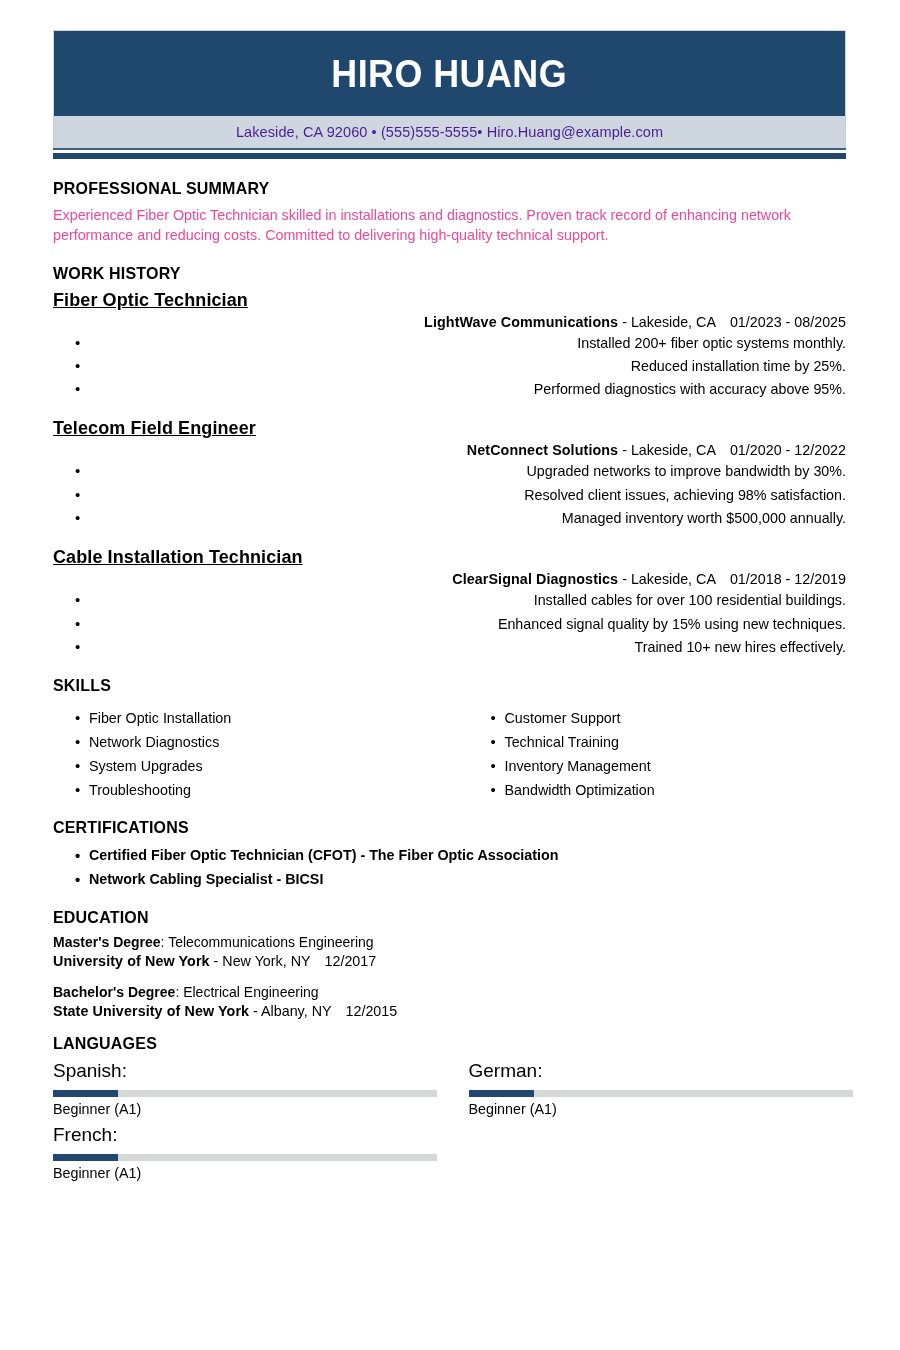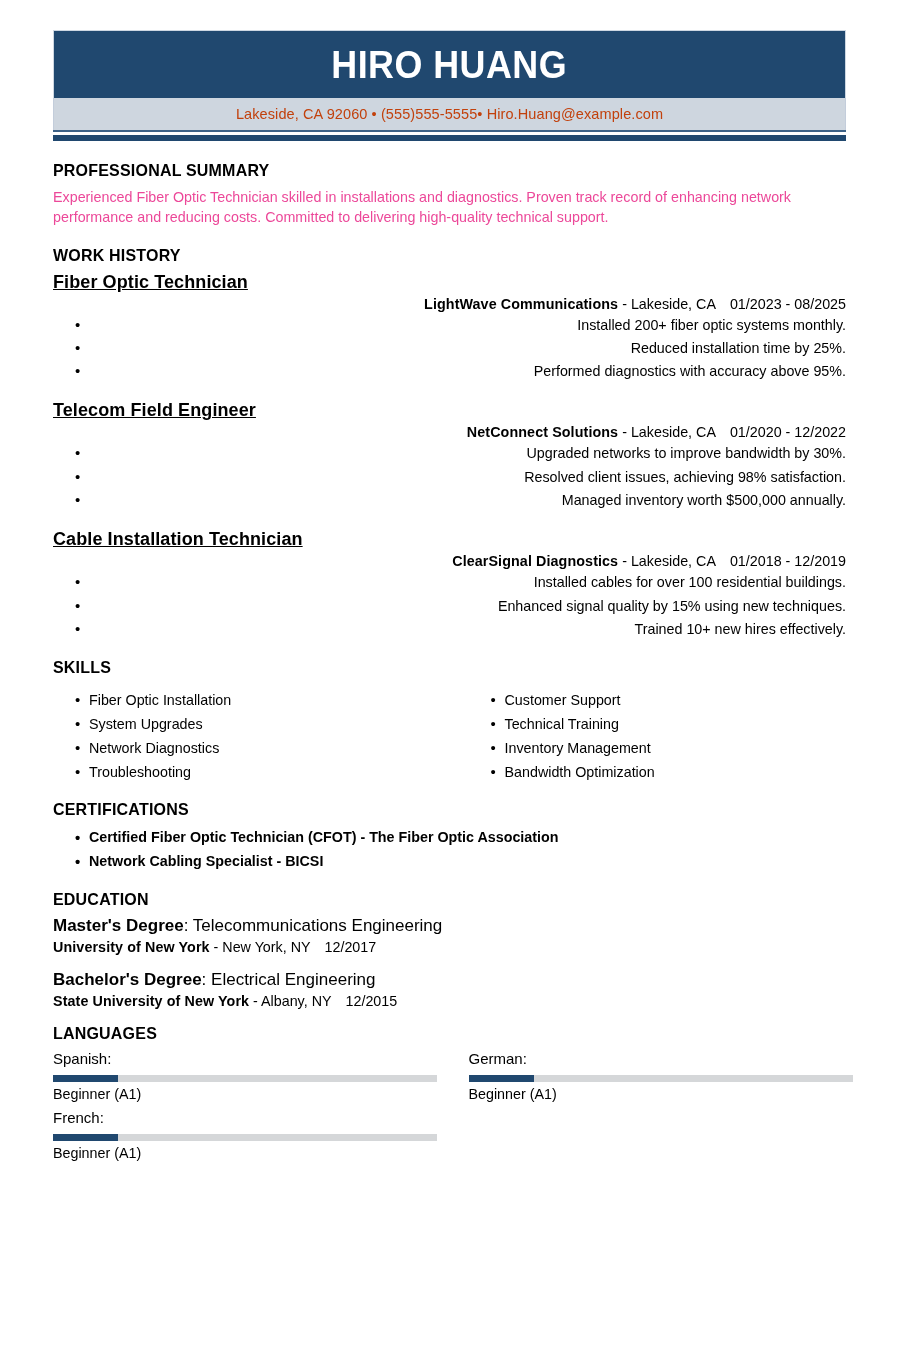"HIRO HUANG" .name-band { height: 68px -> 86px }
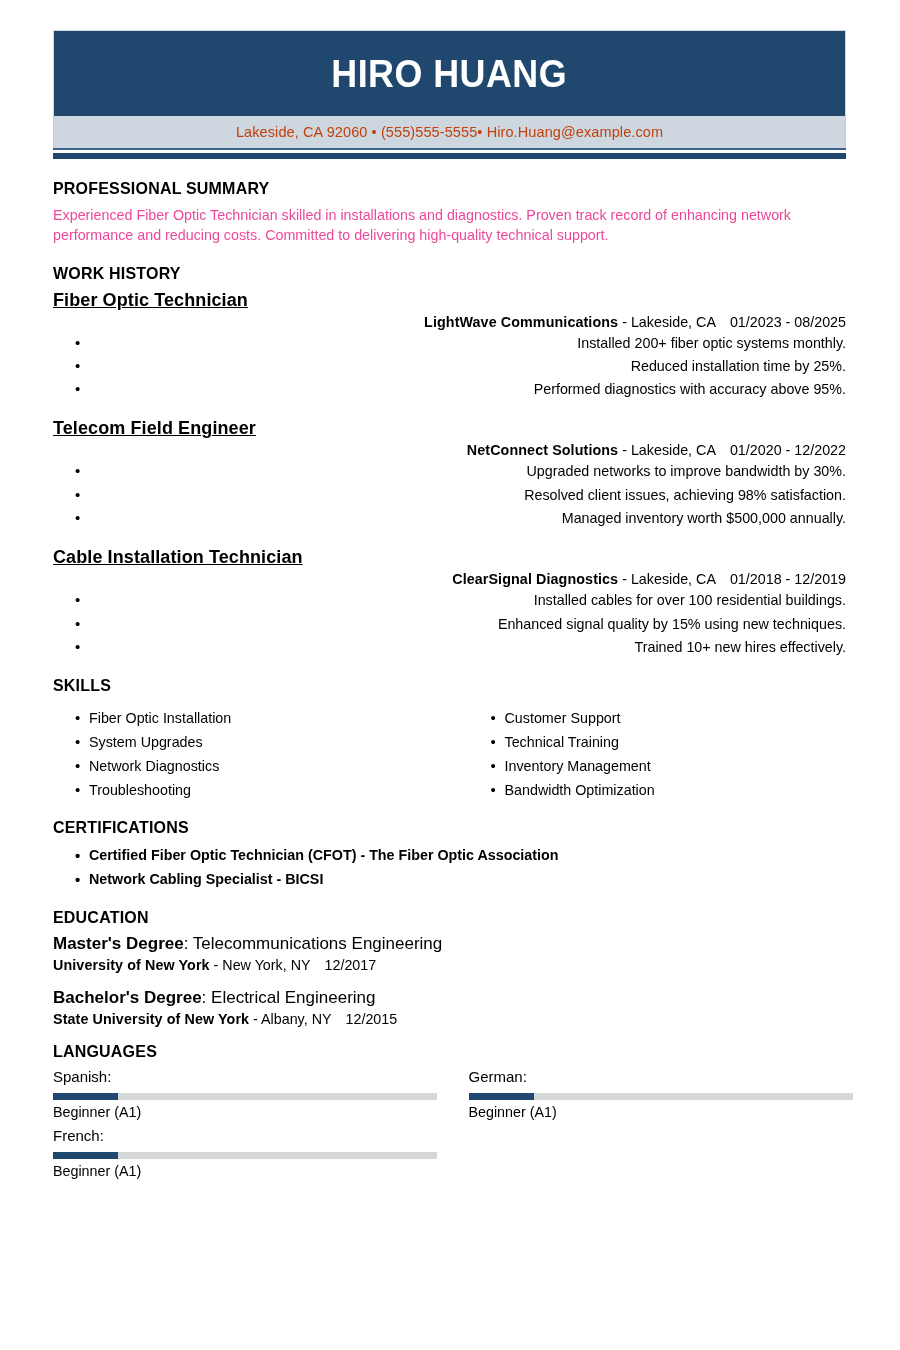"Lakeside, CA 92060 • (555)555-5555•" .contact-text { color: #c2410c -> #4c1d95 }
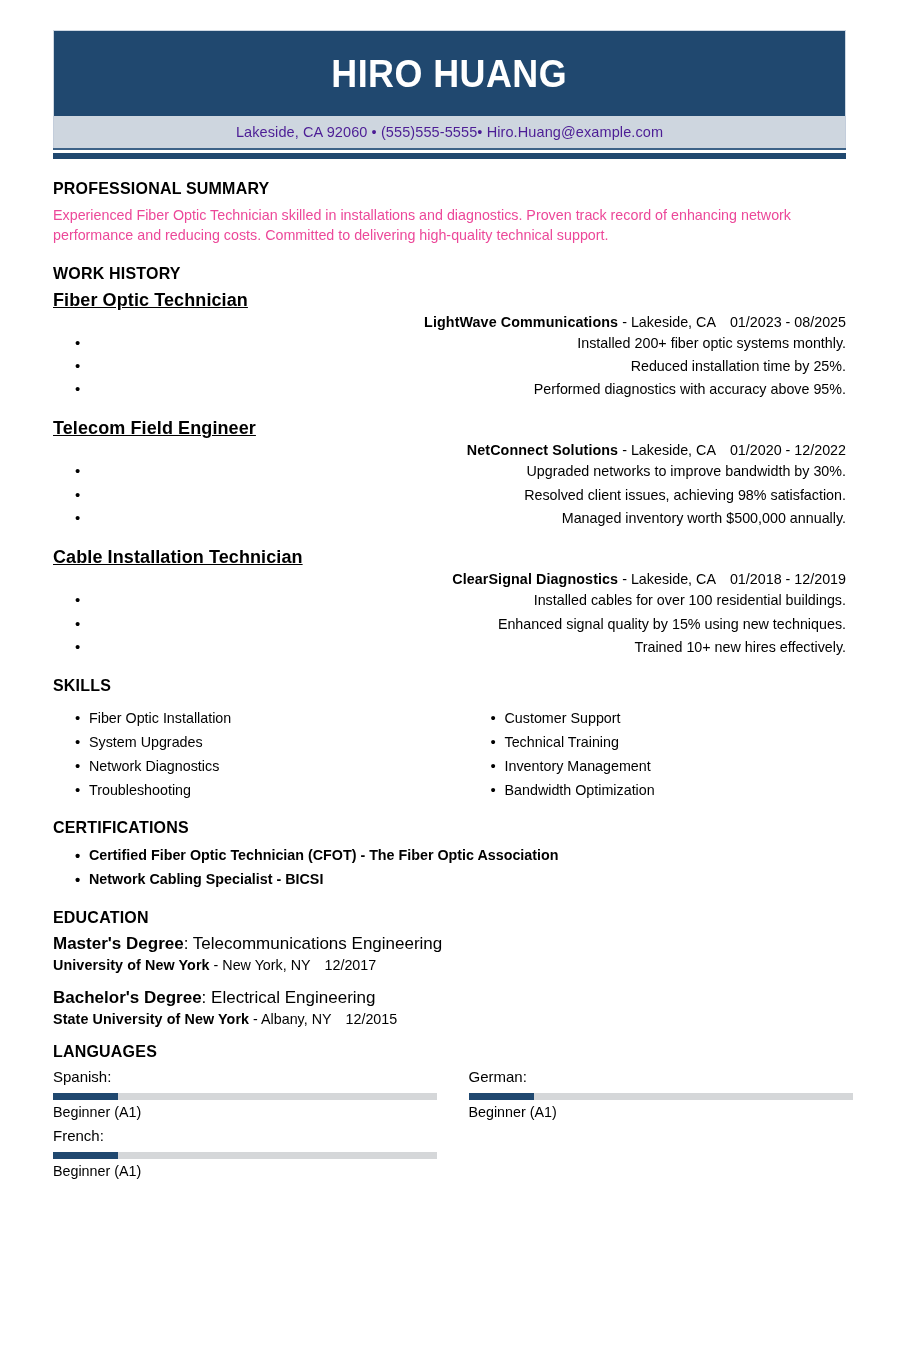"System Upgrades" li { order: before "Network Diagnostics" -> after "Network Diagnostics" }
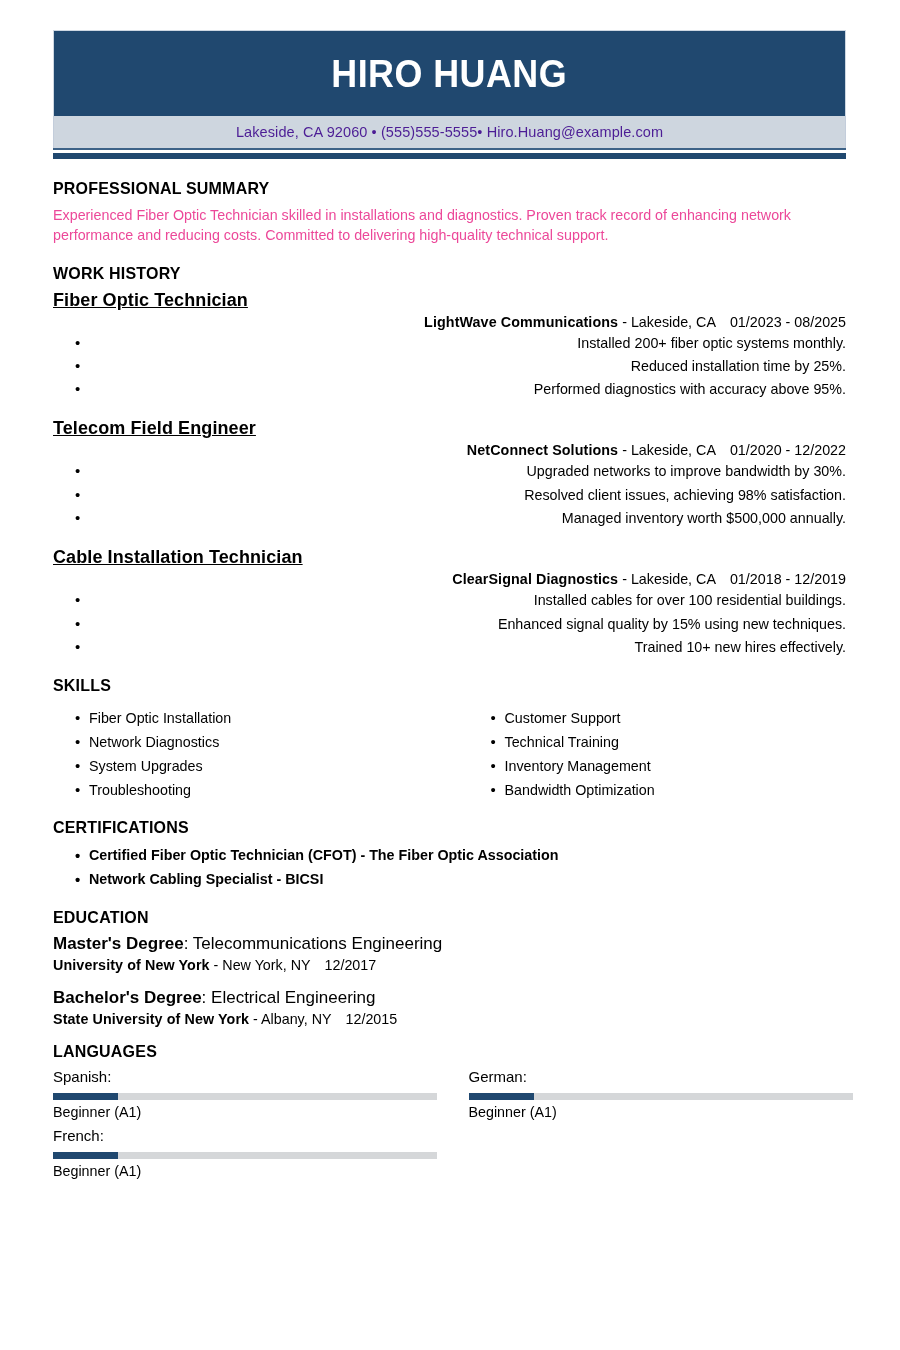"Master's Degree: Telecommunications" .edu-degree { font-size: 17px -> 14px }
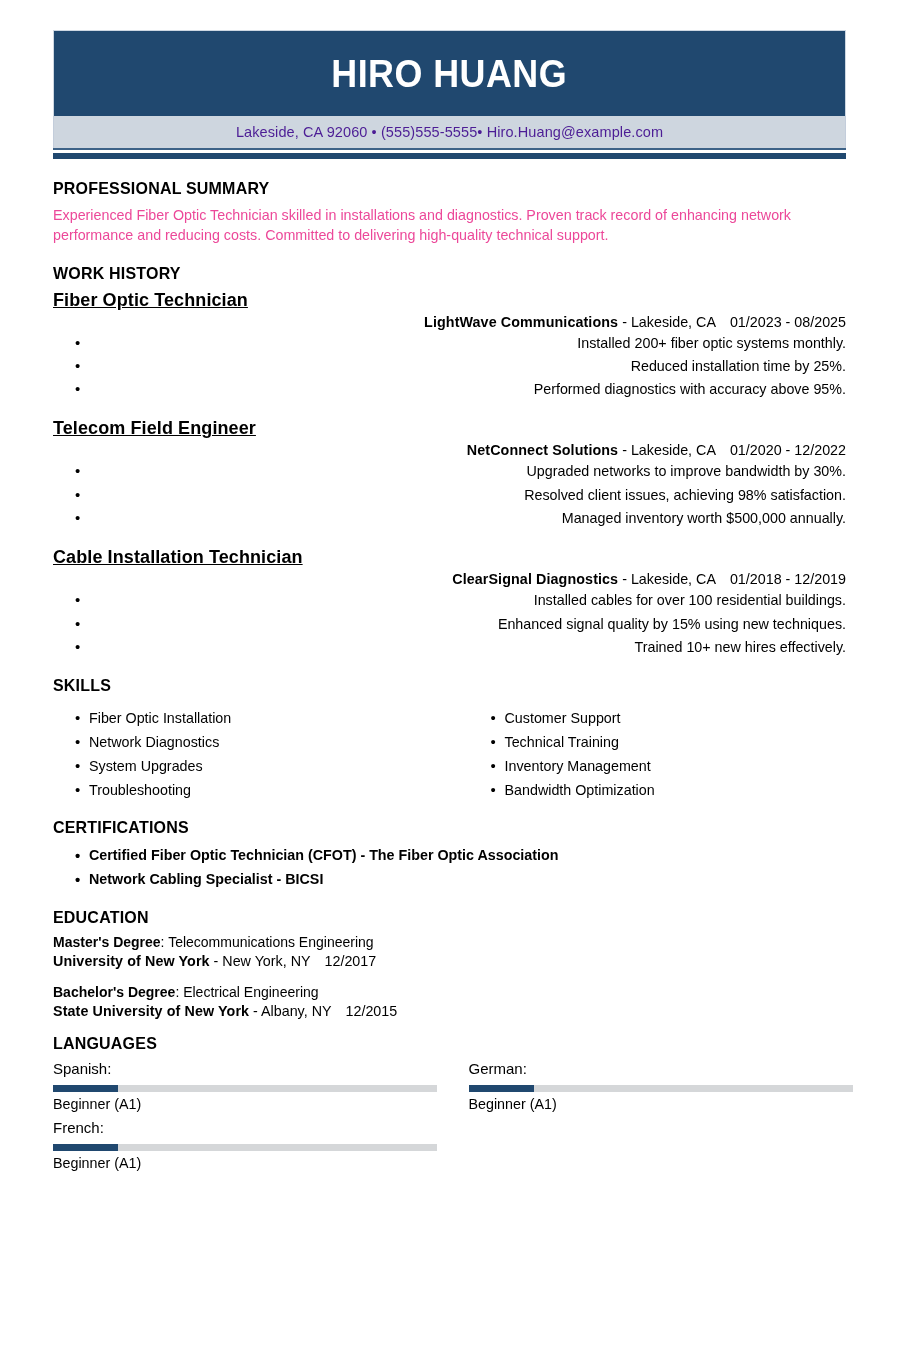"Spanish:" .lang-name { font-size: 15px -> 19px }
